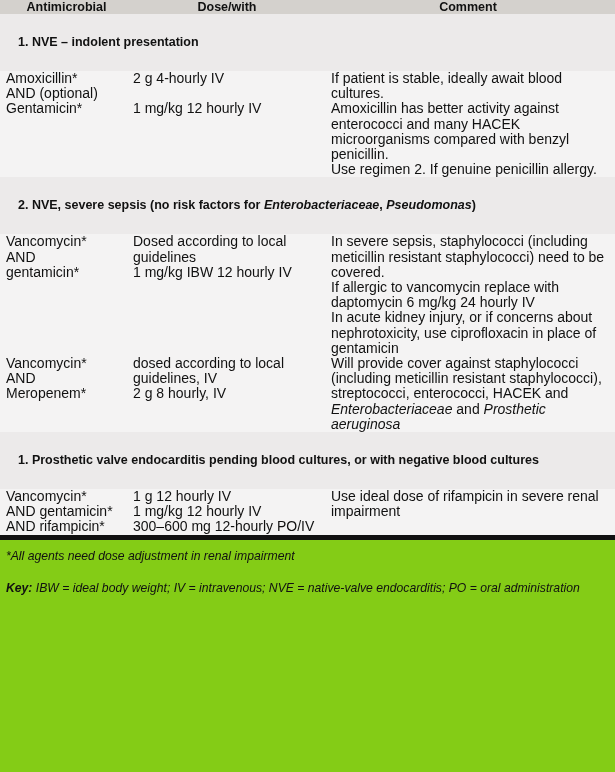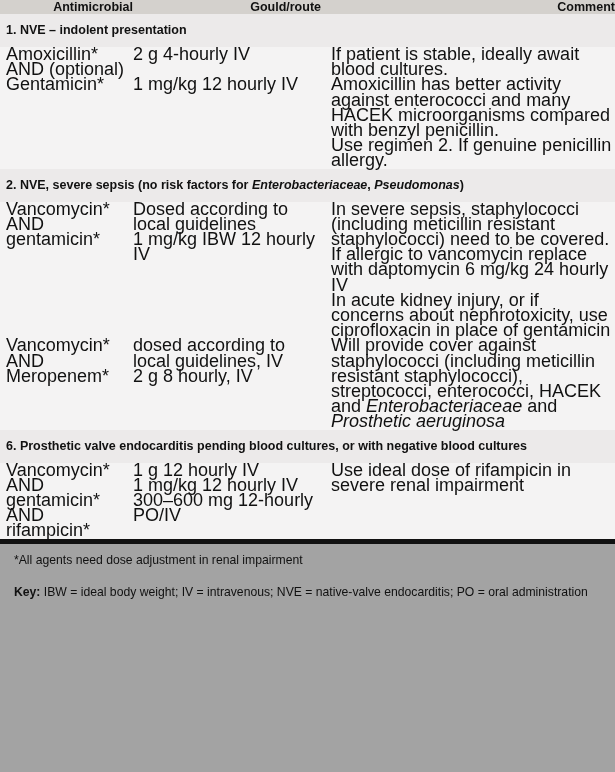"Antimicrobial" .hdr-cell { text-align: right -> center }
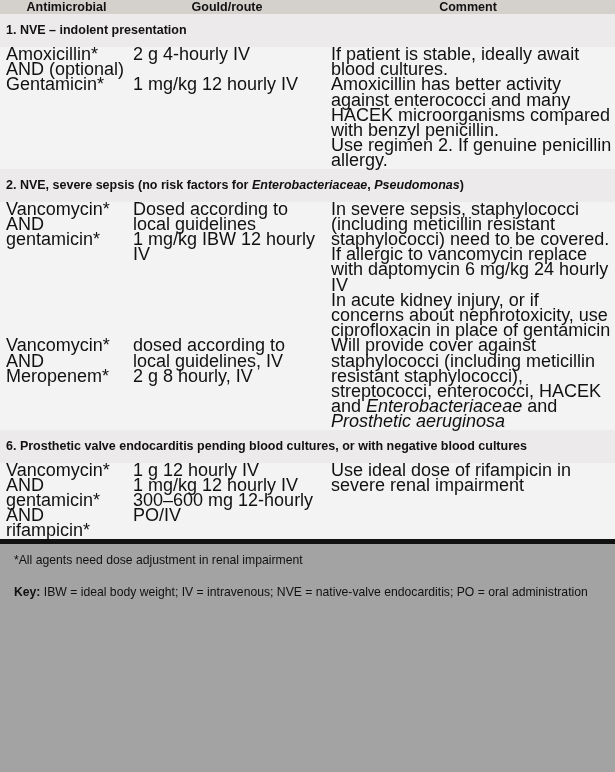"Gould/route" th.hdr-cell { text: Gould/route -> Dose/with }
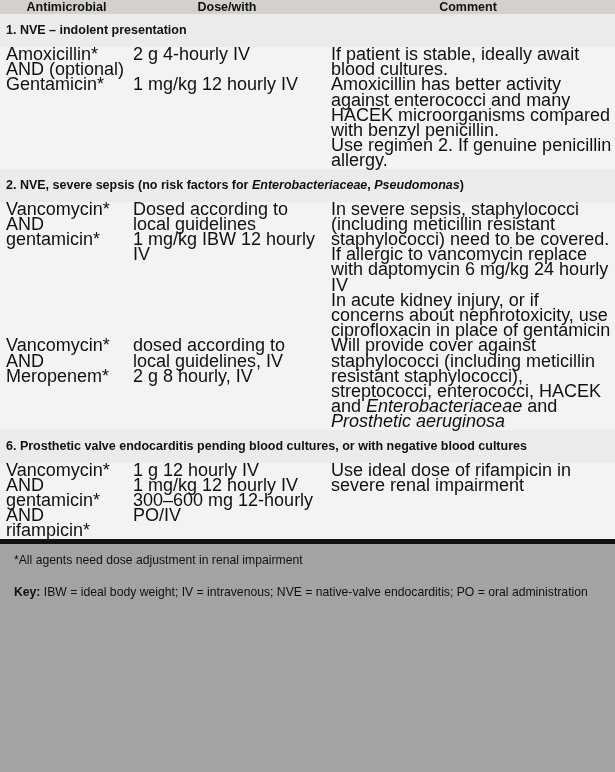"1. NVE – indolent presentation" .band td { padding: 0 -> 12px }
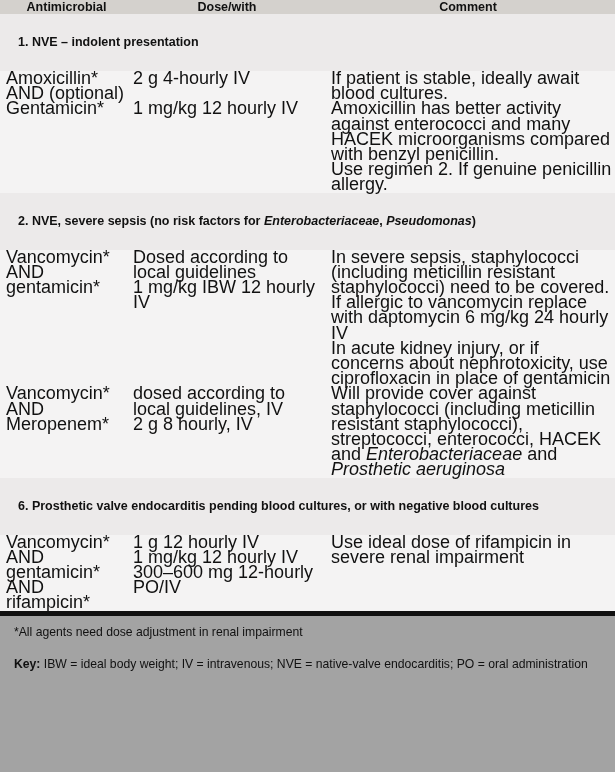"Amoxicillin*" .cell { font-size: 18px -> 14px }
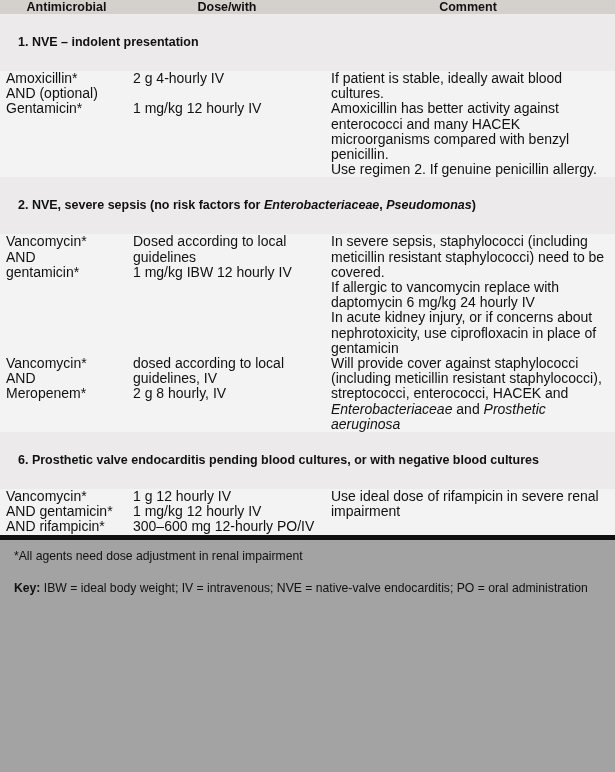"6. Prosthetic valve endocarditis pending" div.band-inner { text: 6 -> 1 }
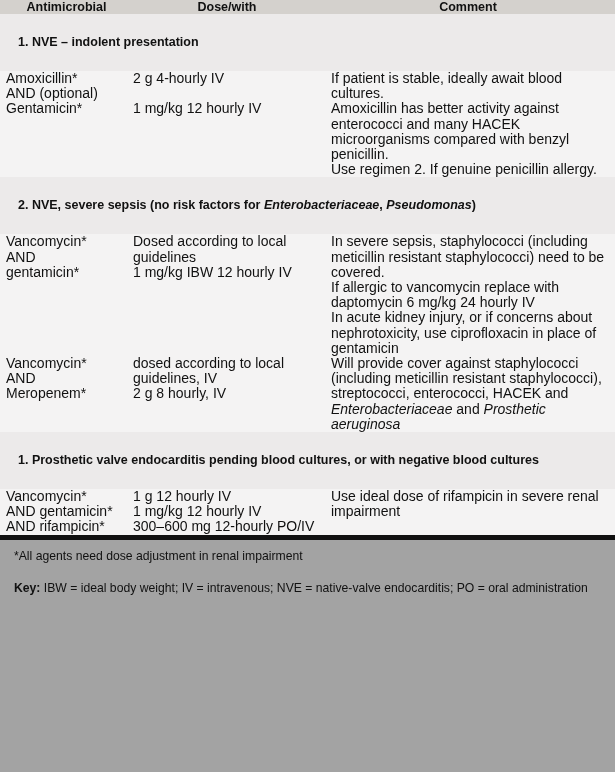"*All agents need dose adjustment" .footer { background: #a3a3a3 -> #84cc16; font-style: none -> italic; padding: 9px 10px 0 14px -> 9px 10px 0 6px }
